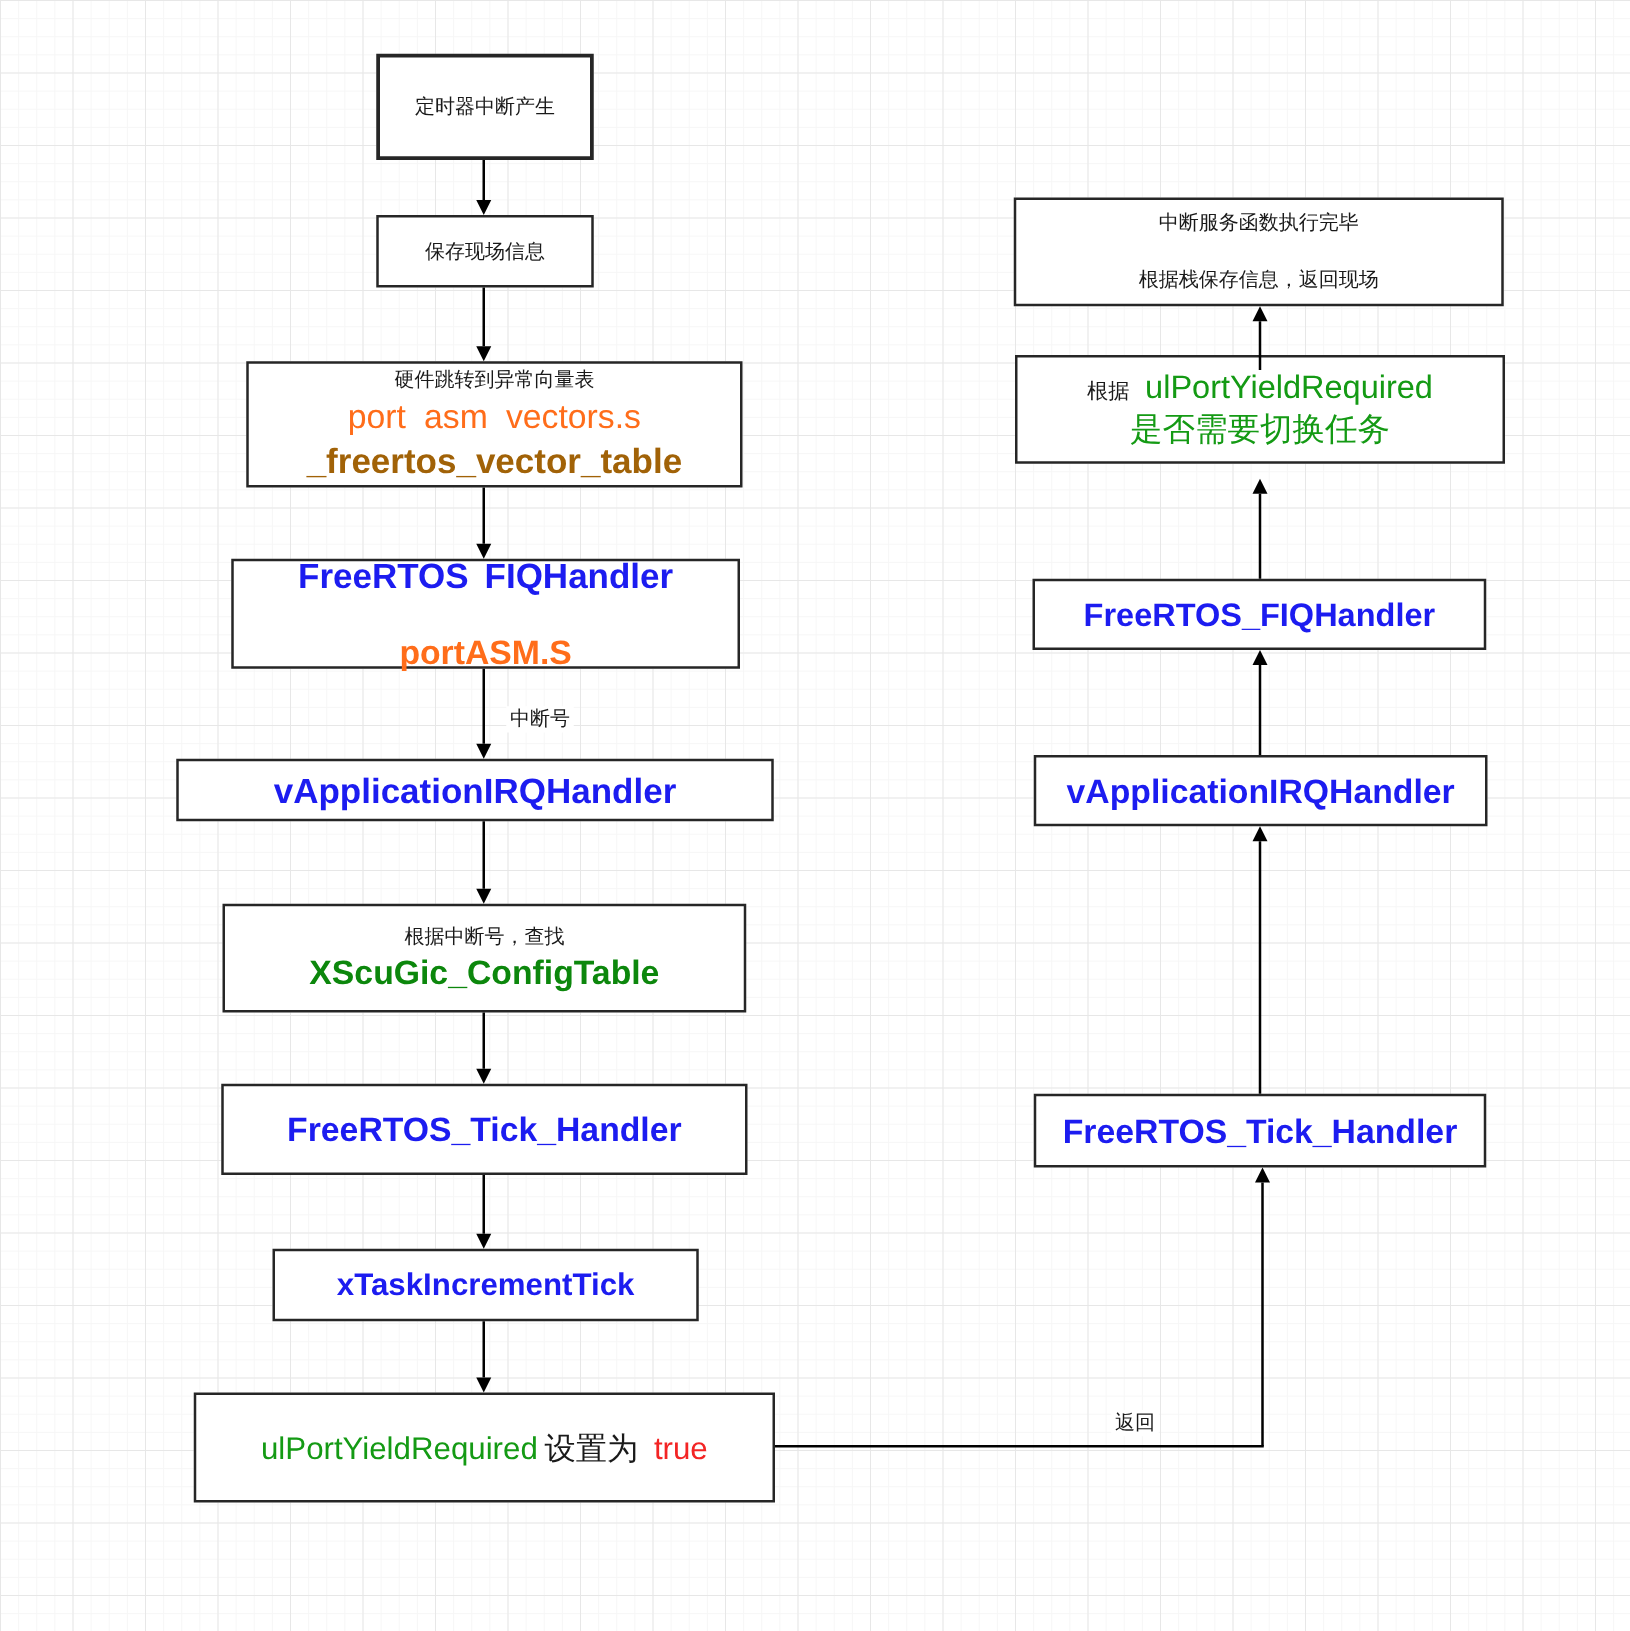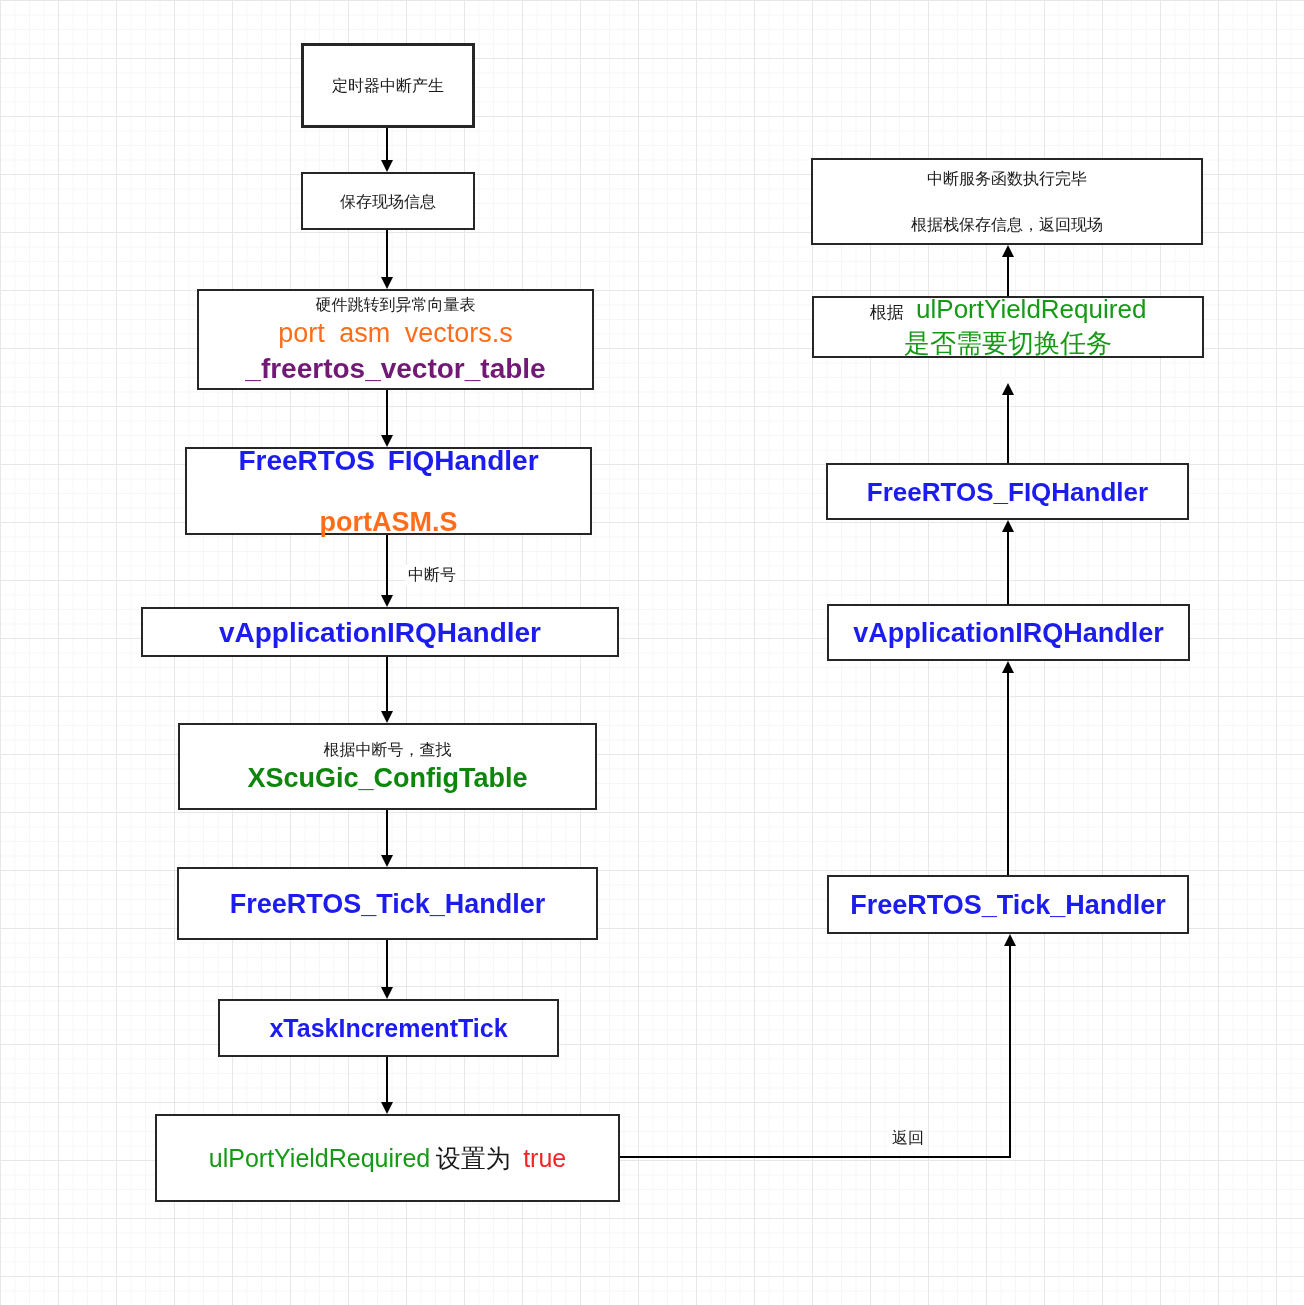"根据 ulPortYieldRequired" div.box { height: 62px -> 87px; top: 296px -> 284px }
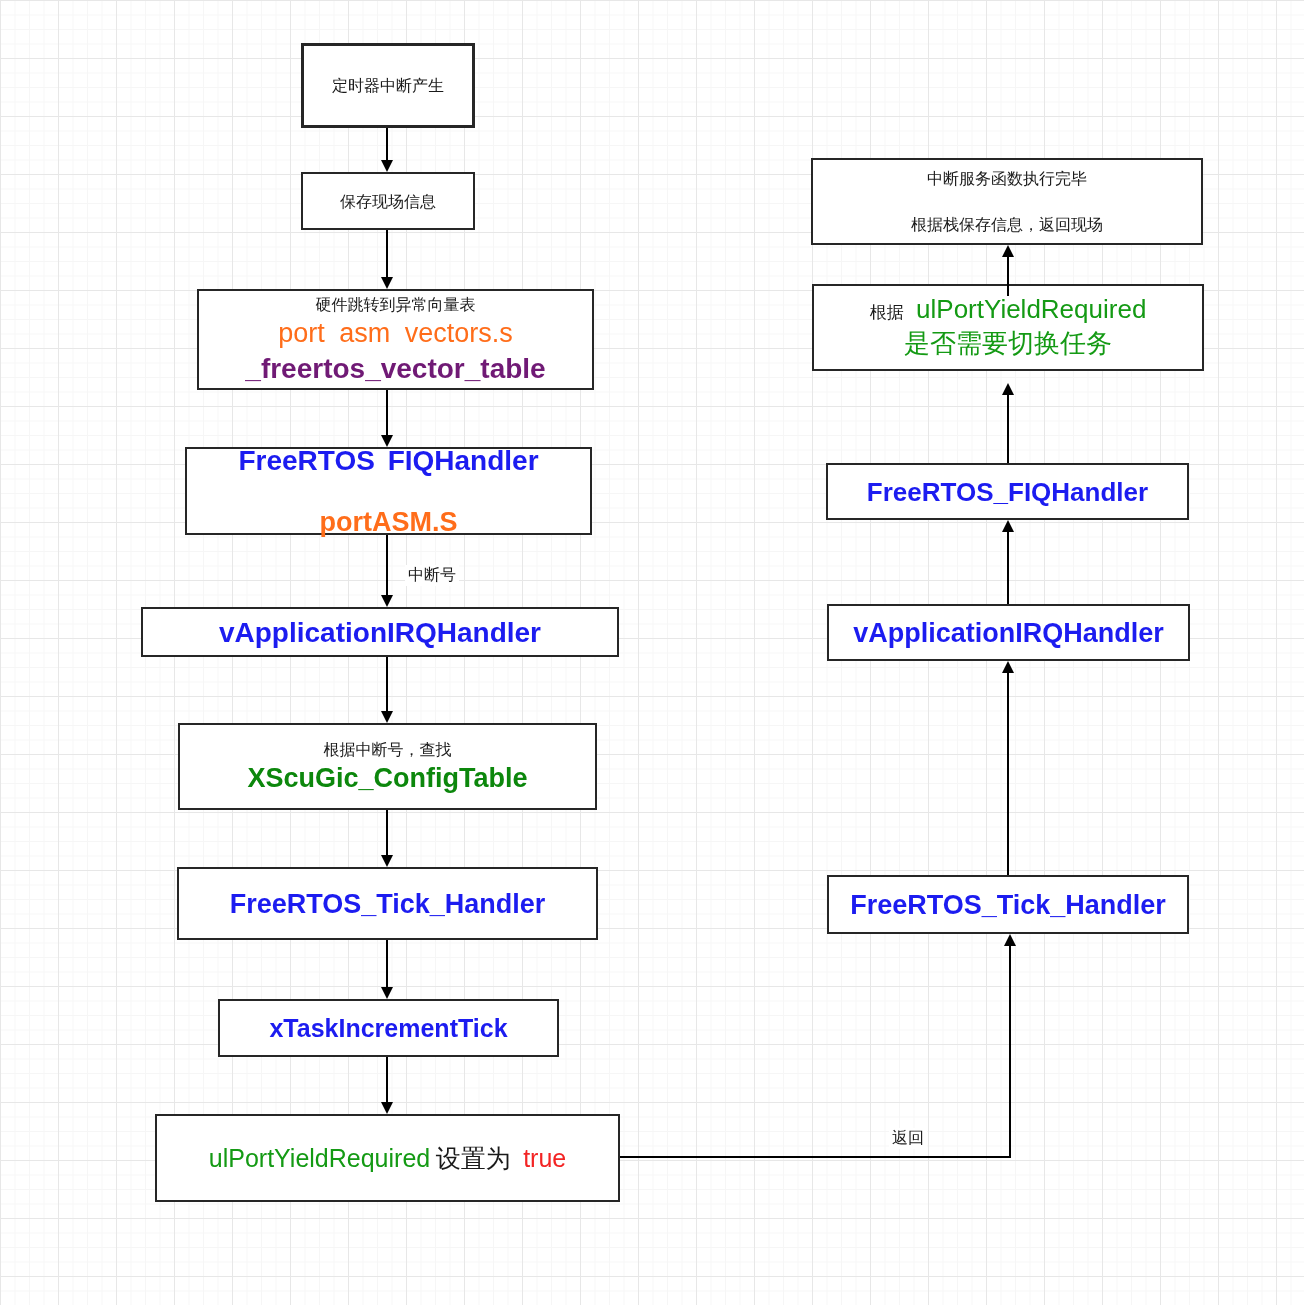"_freertos_vector_table" .greenb28 { color: #701a75 -> #a16207 }
